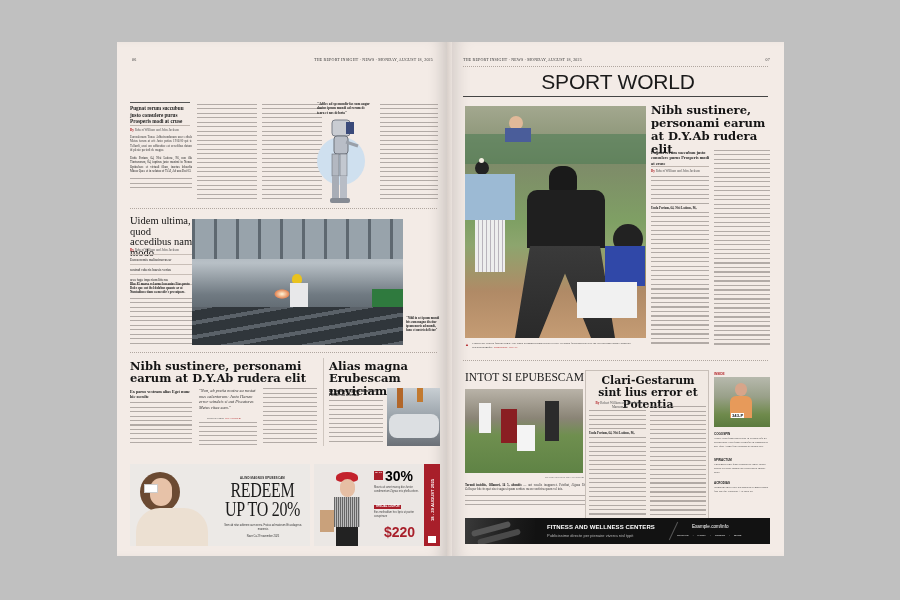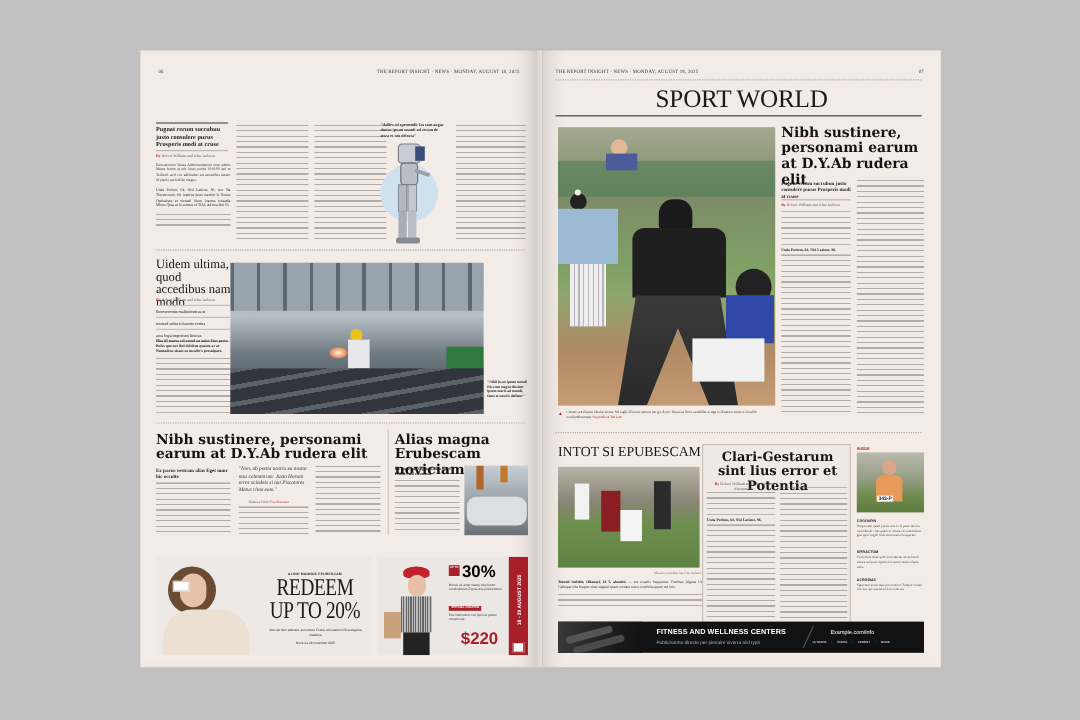"SPORT WORLD" div.abs { font-family: Liberation Serif, serif -> Liberation Sans, sans-serif }
